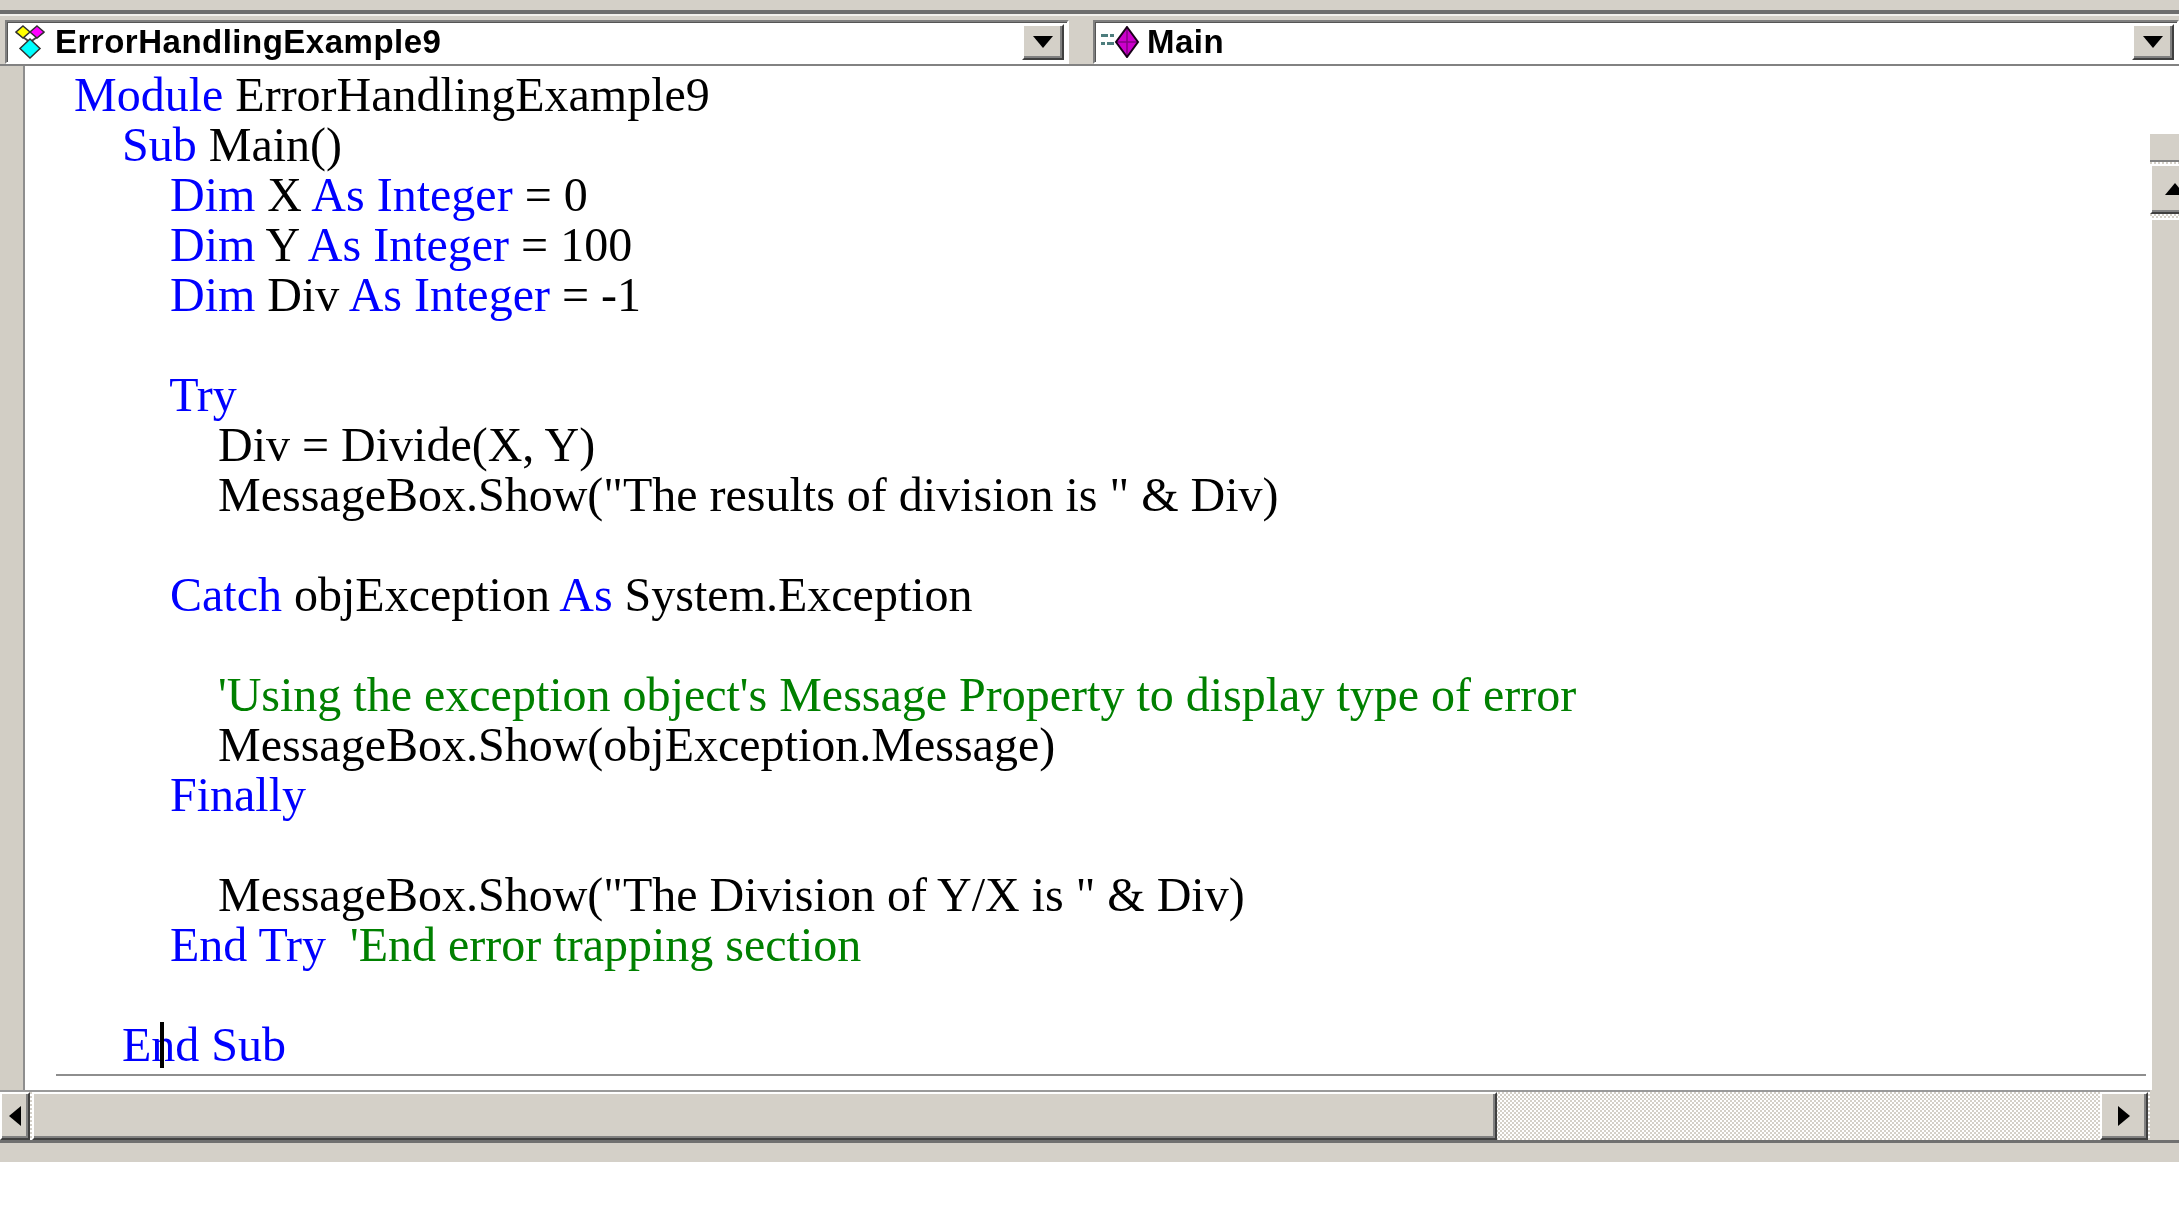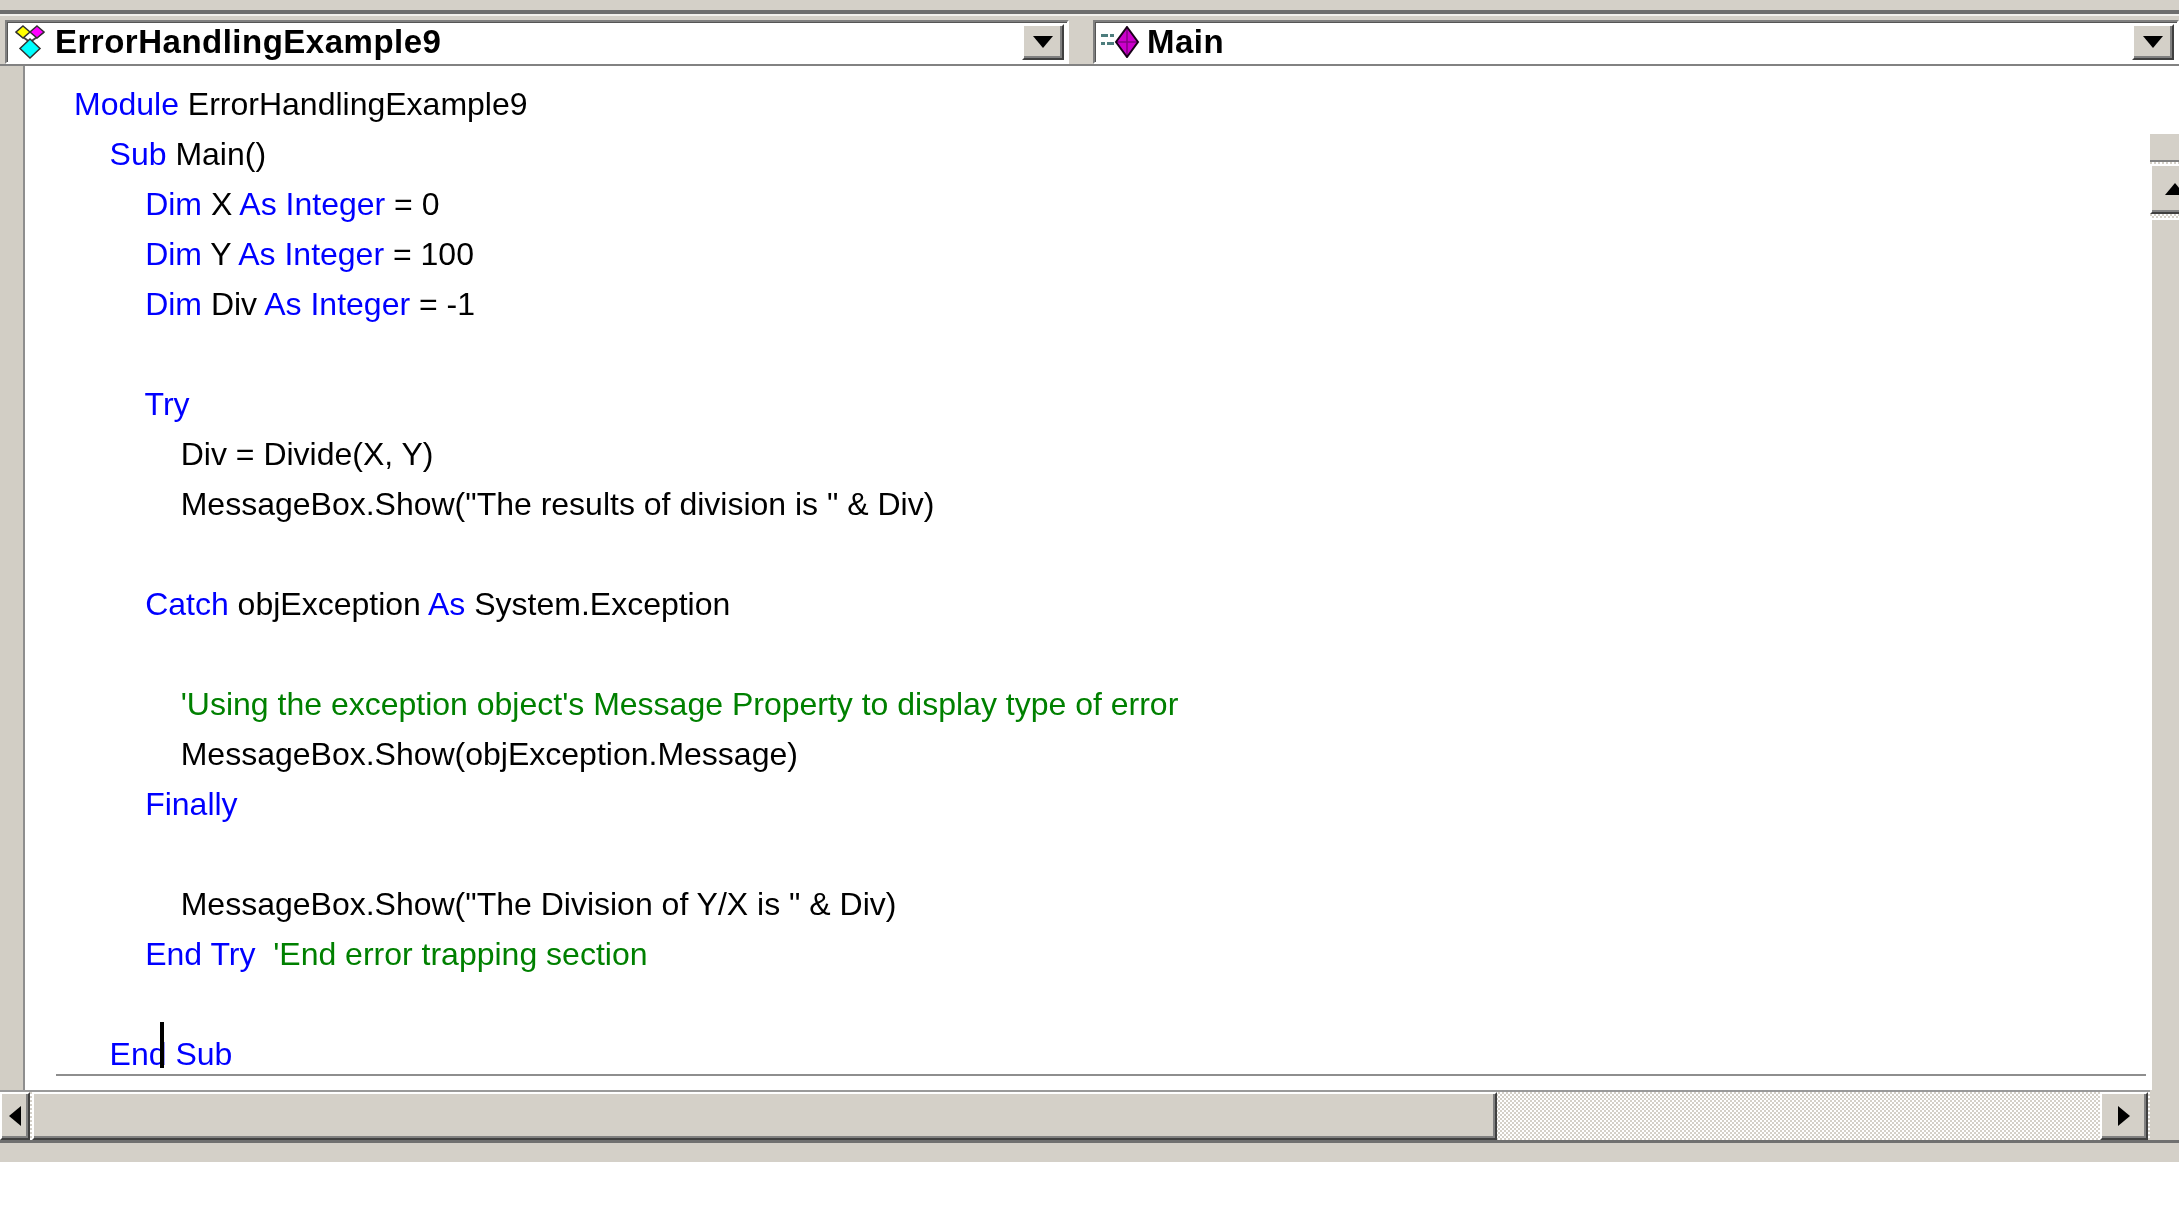"Module ErrorHandlingExample9" #code { font-family: Liberation Sans, sans-serif -> Liberation Serif, serif; font-size: 32px -> 48px; margin-top: 9px -> none }
